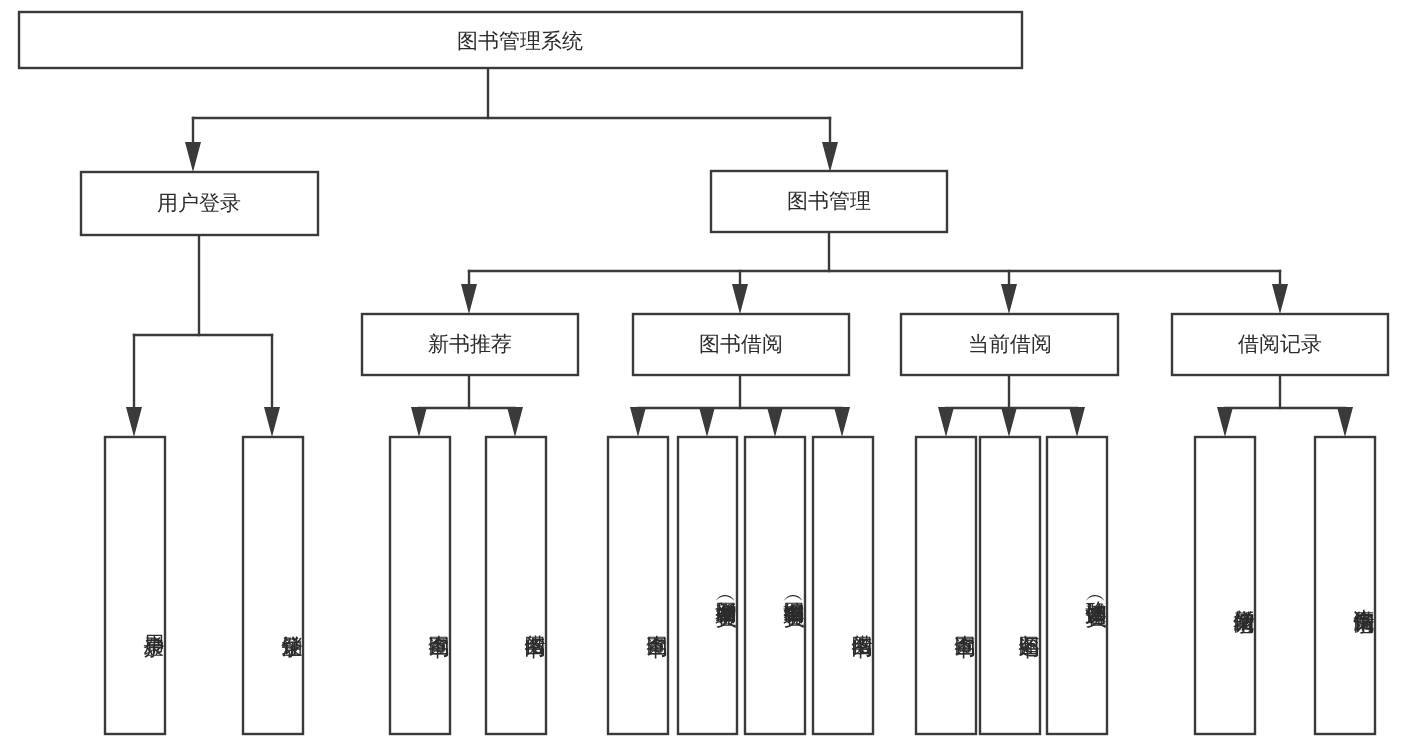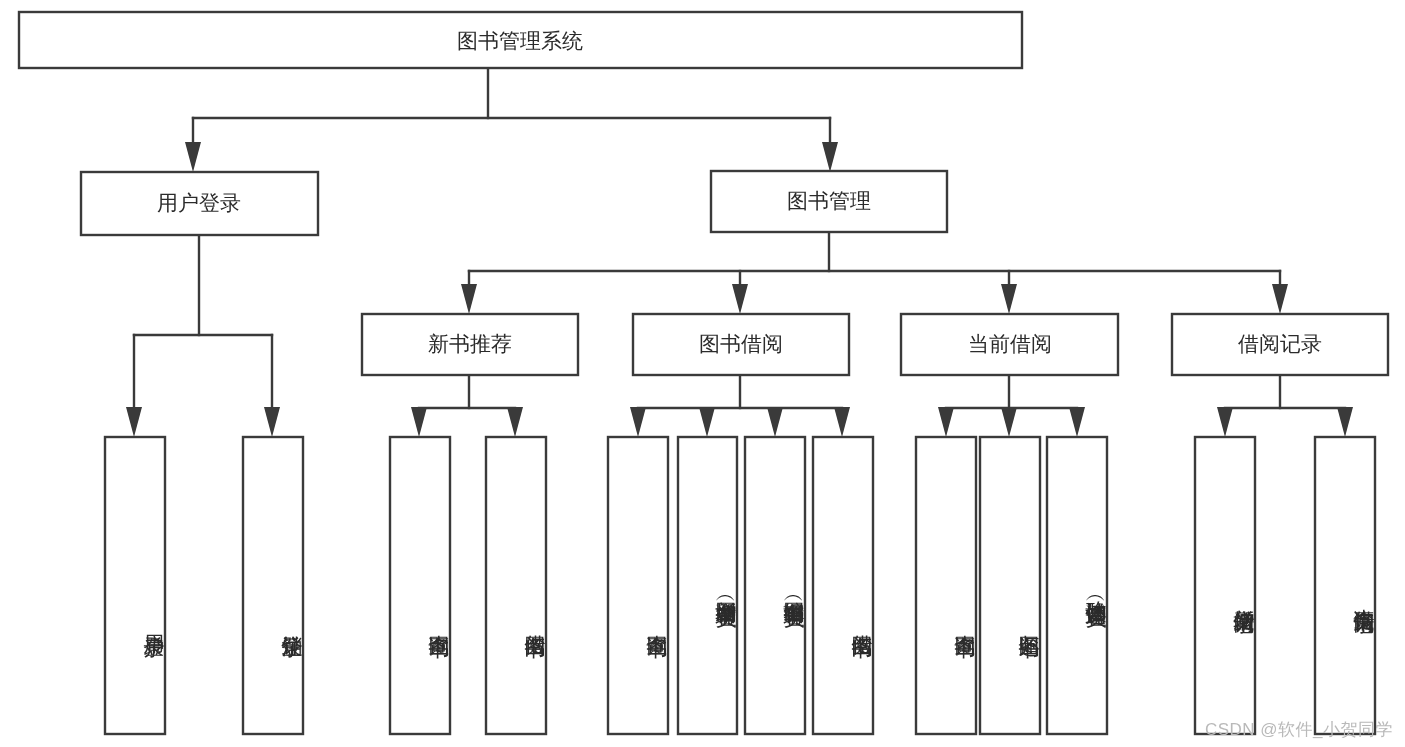"CSDN @软件_小贺同学" div.watermark { html: <div>CSDN @软件_小贺同学</div> -> none }
